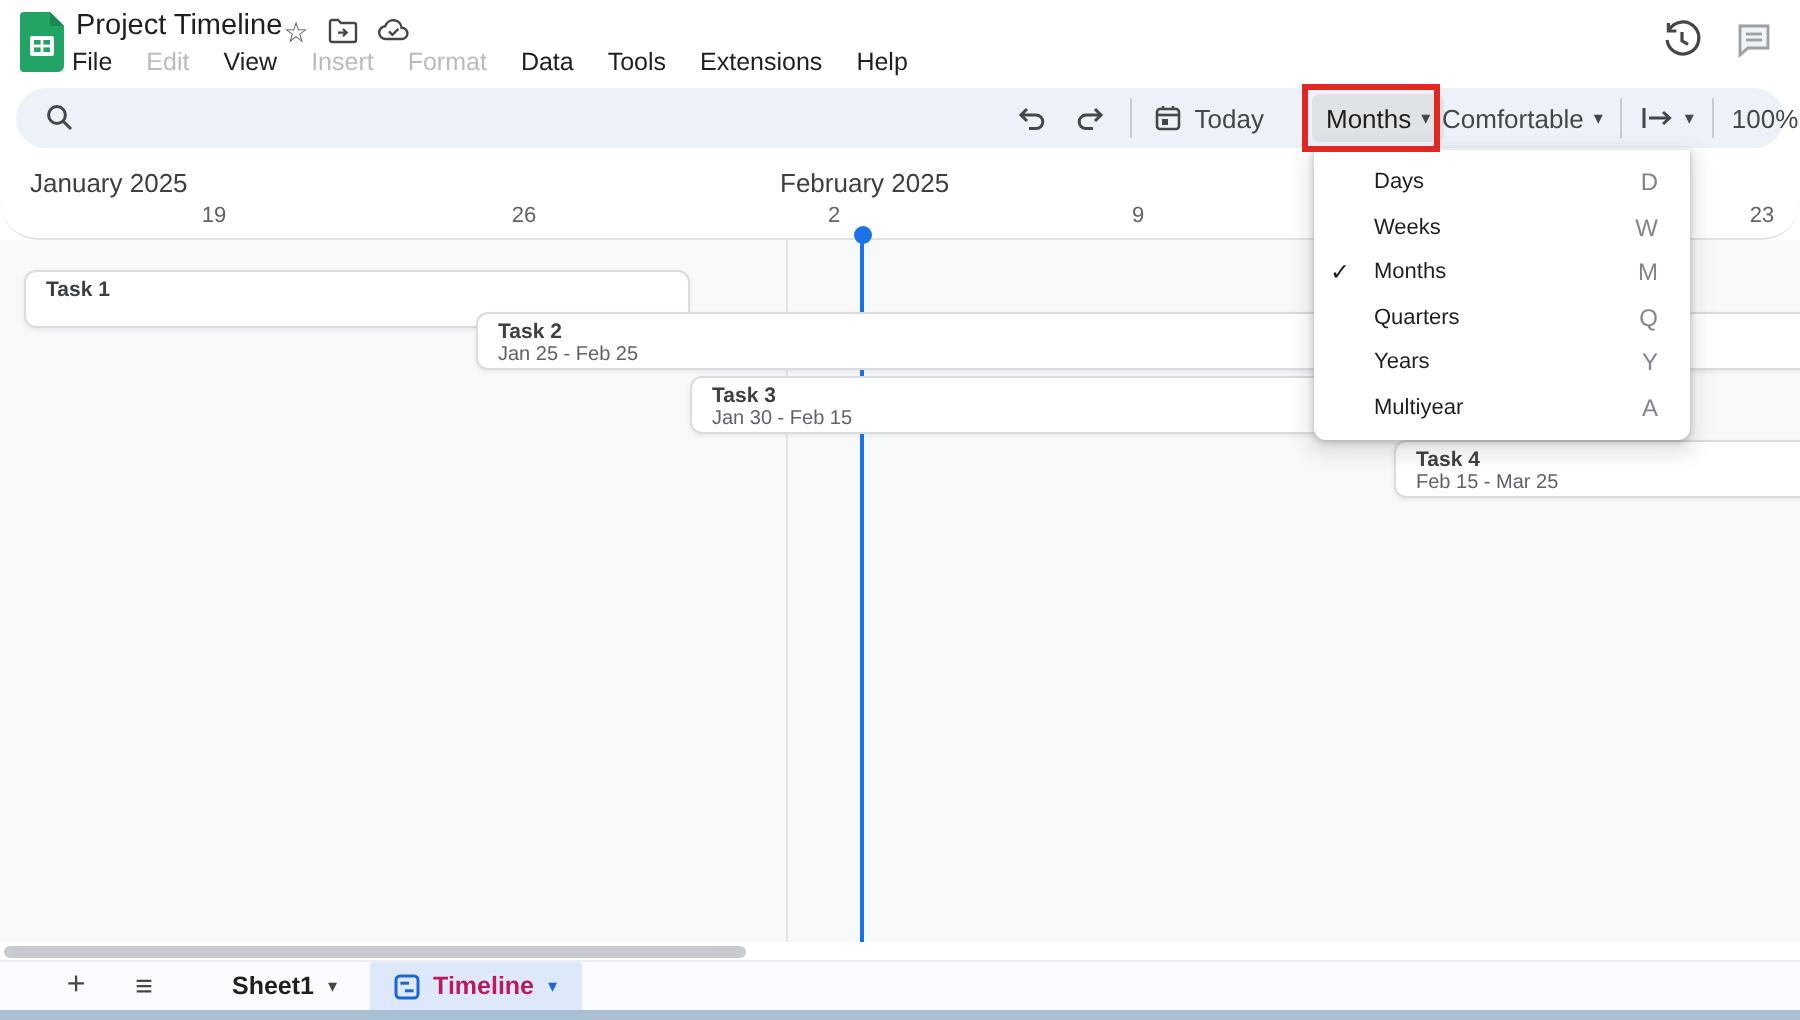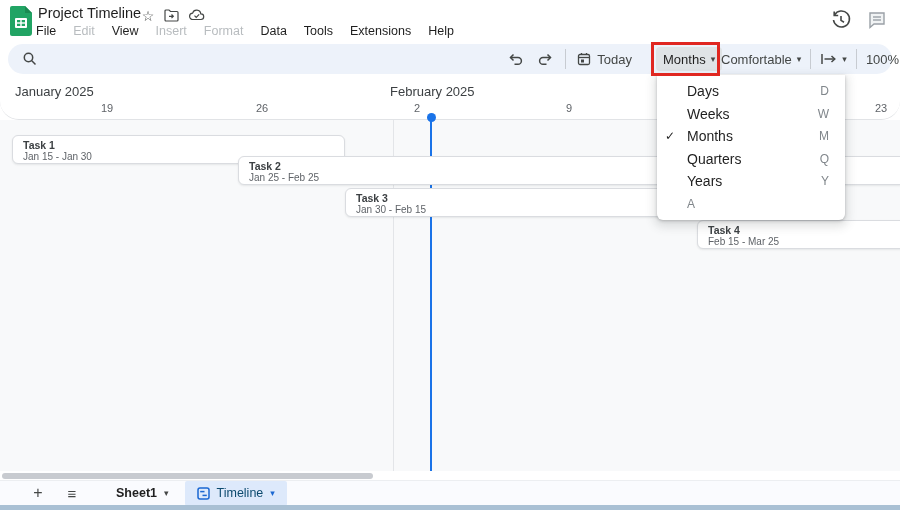"Days" .glabel { font-size: 14px -> 11px }
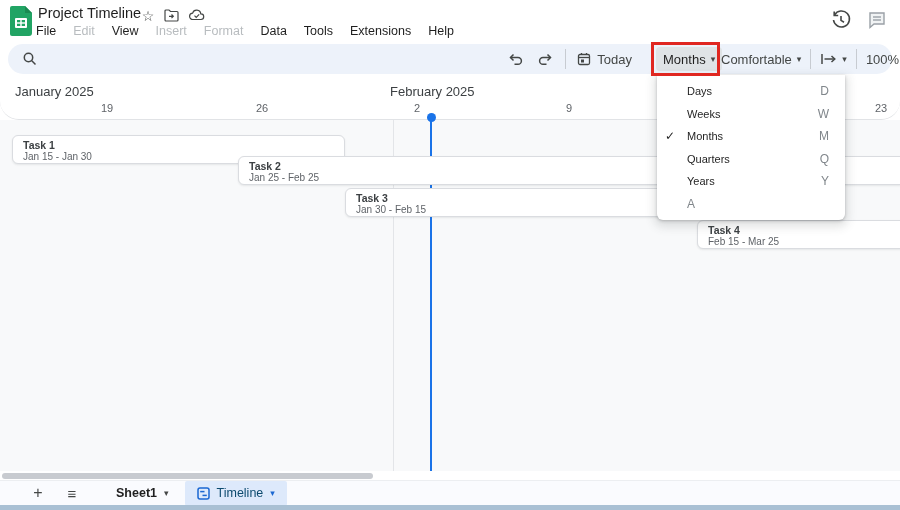"Jan 15 - Jan 30" div.task-dates { html: <div>Jan 15 - Jan 30</div> -> none }
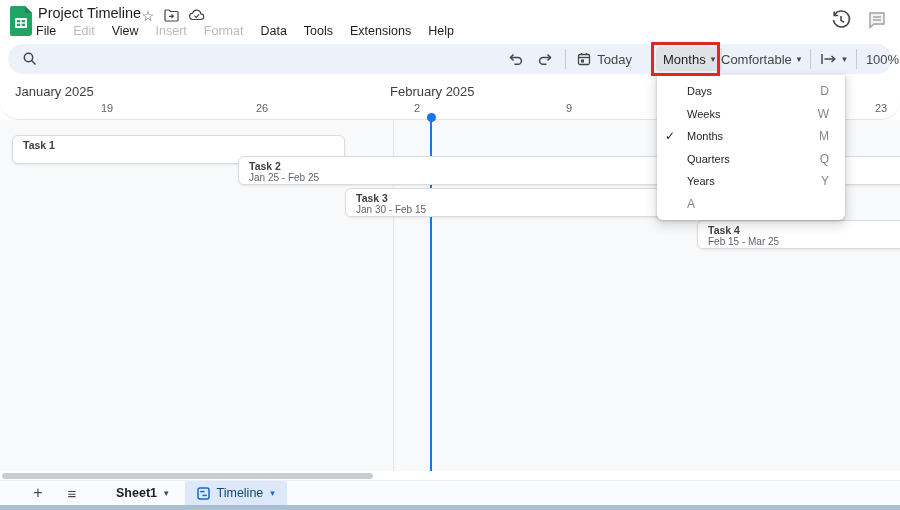"Multiyear" span.glabel { html: none -> <span>Multiyear</span> }
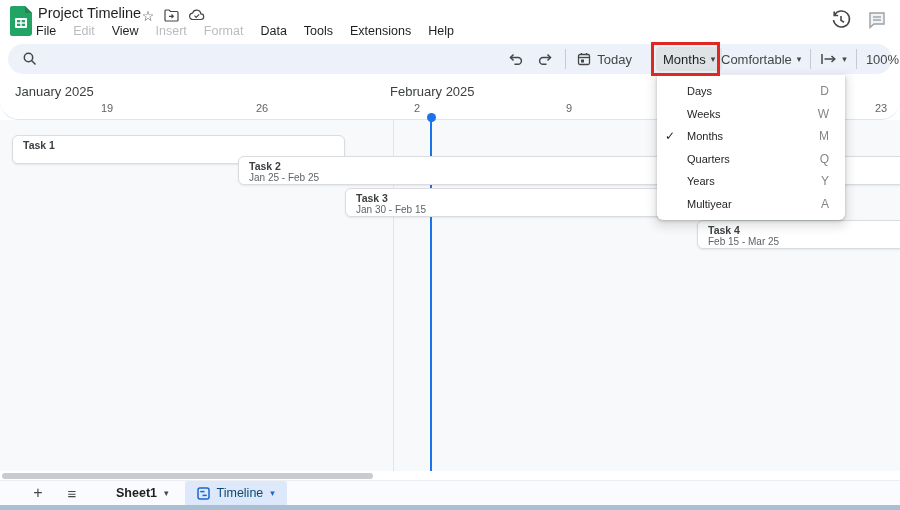"Timeline" #timeline-tab .tab-label { color: #0c4a6e -> #be185d; font-weight: normal -> bold }
